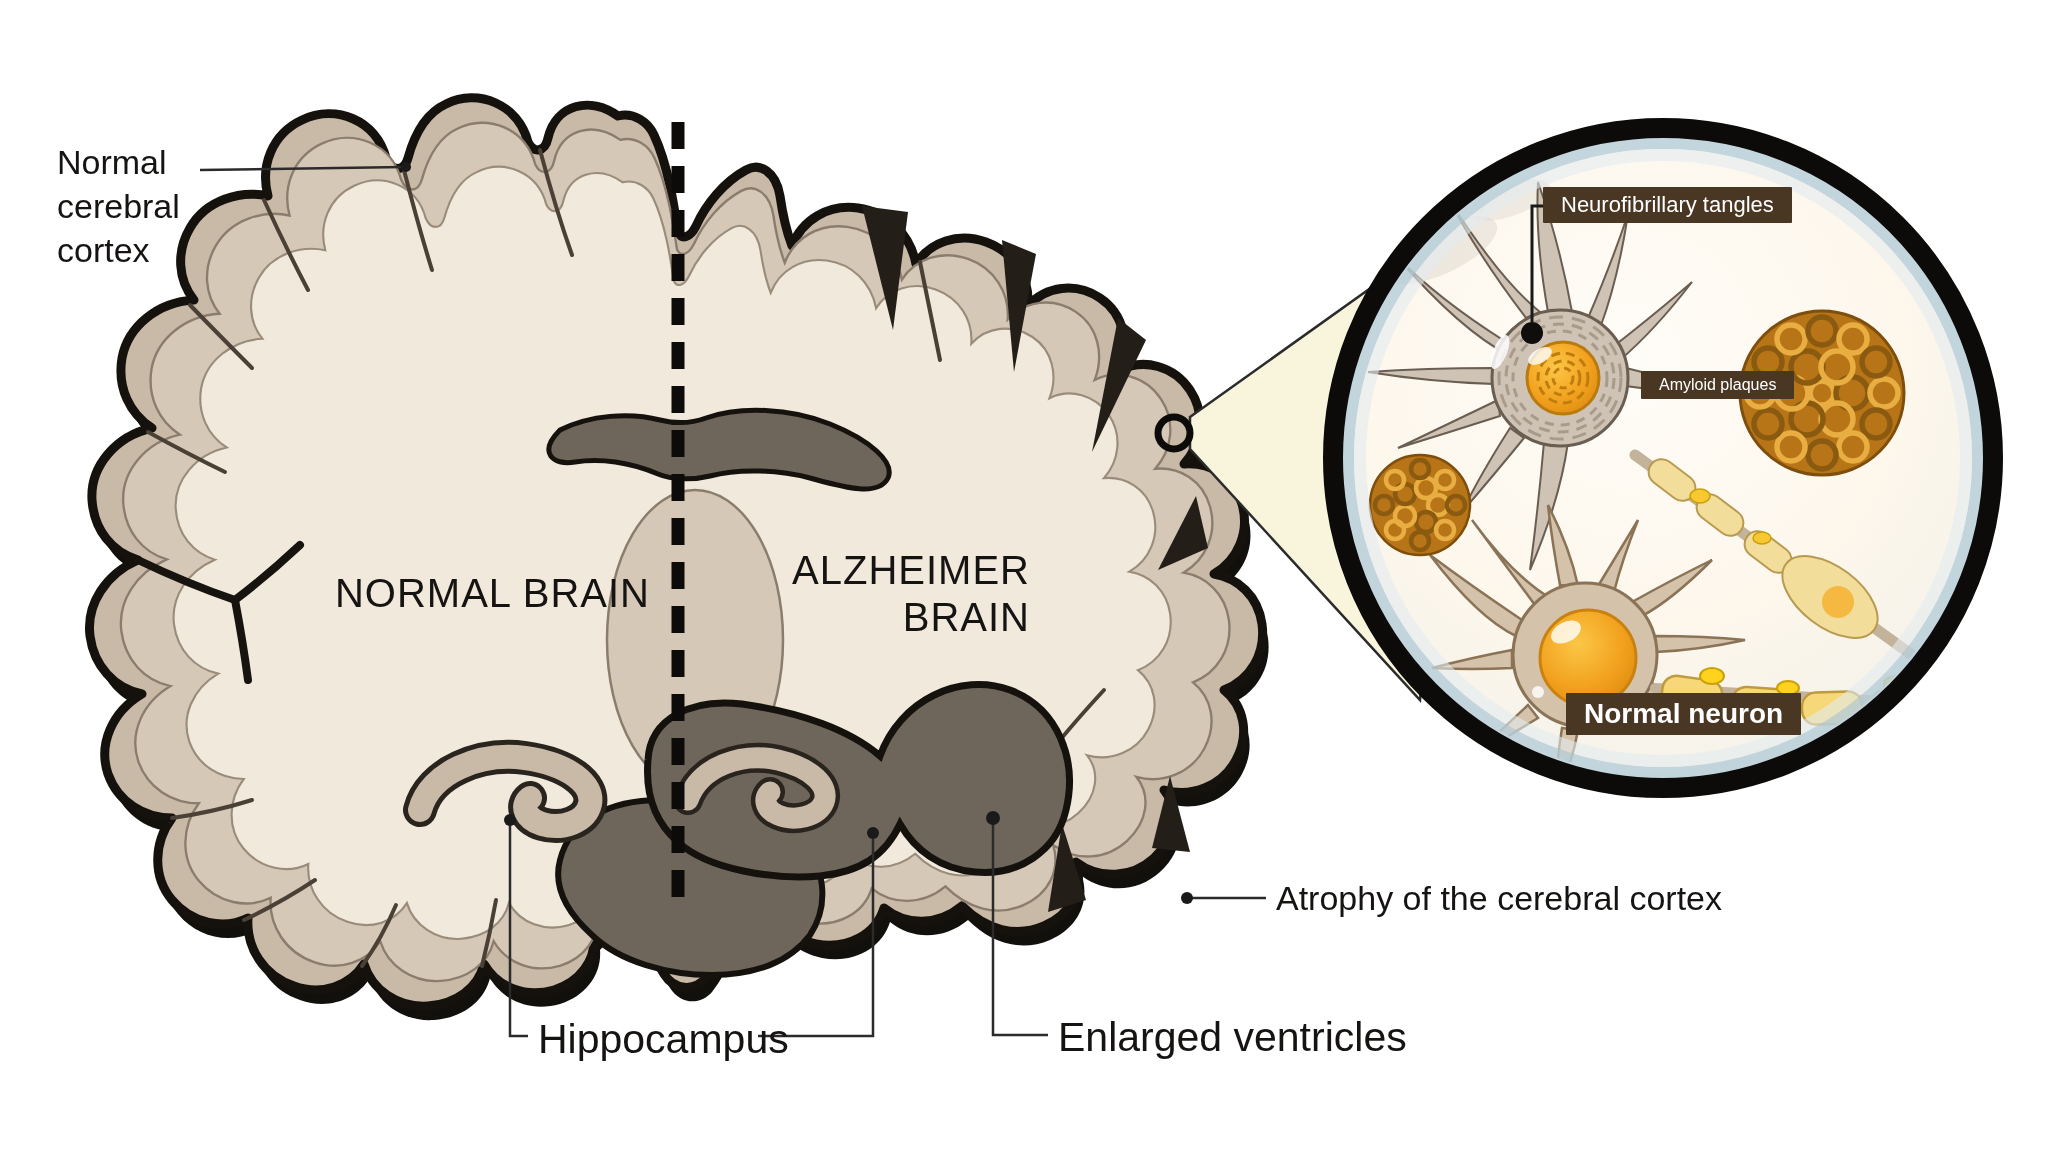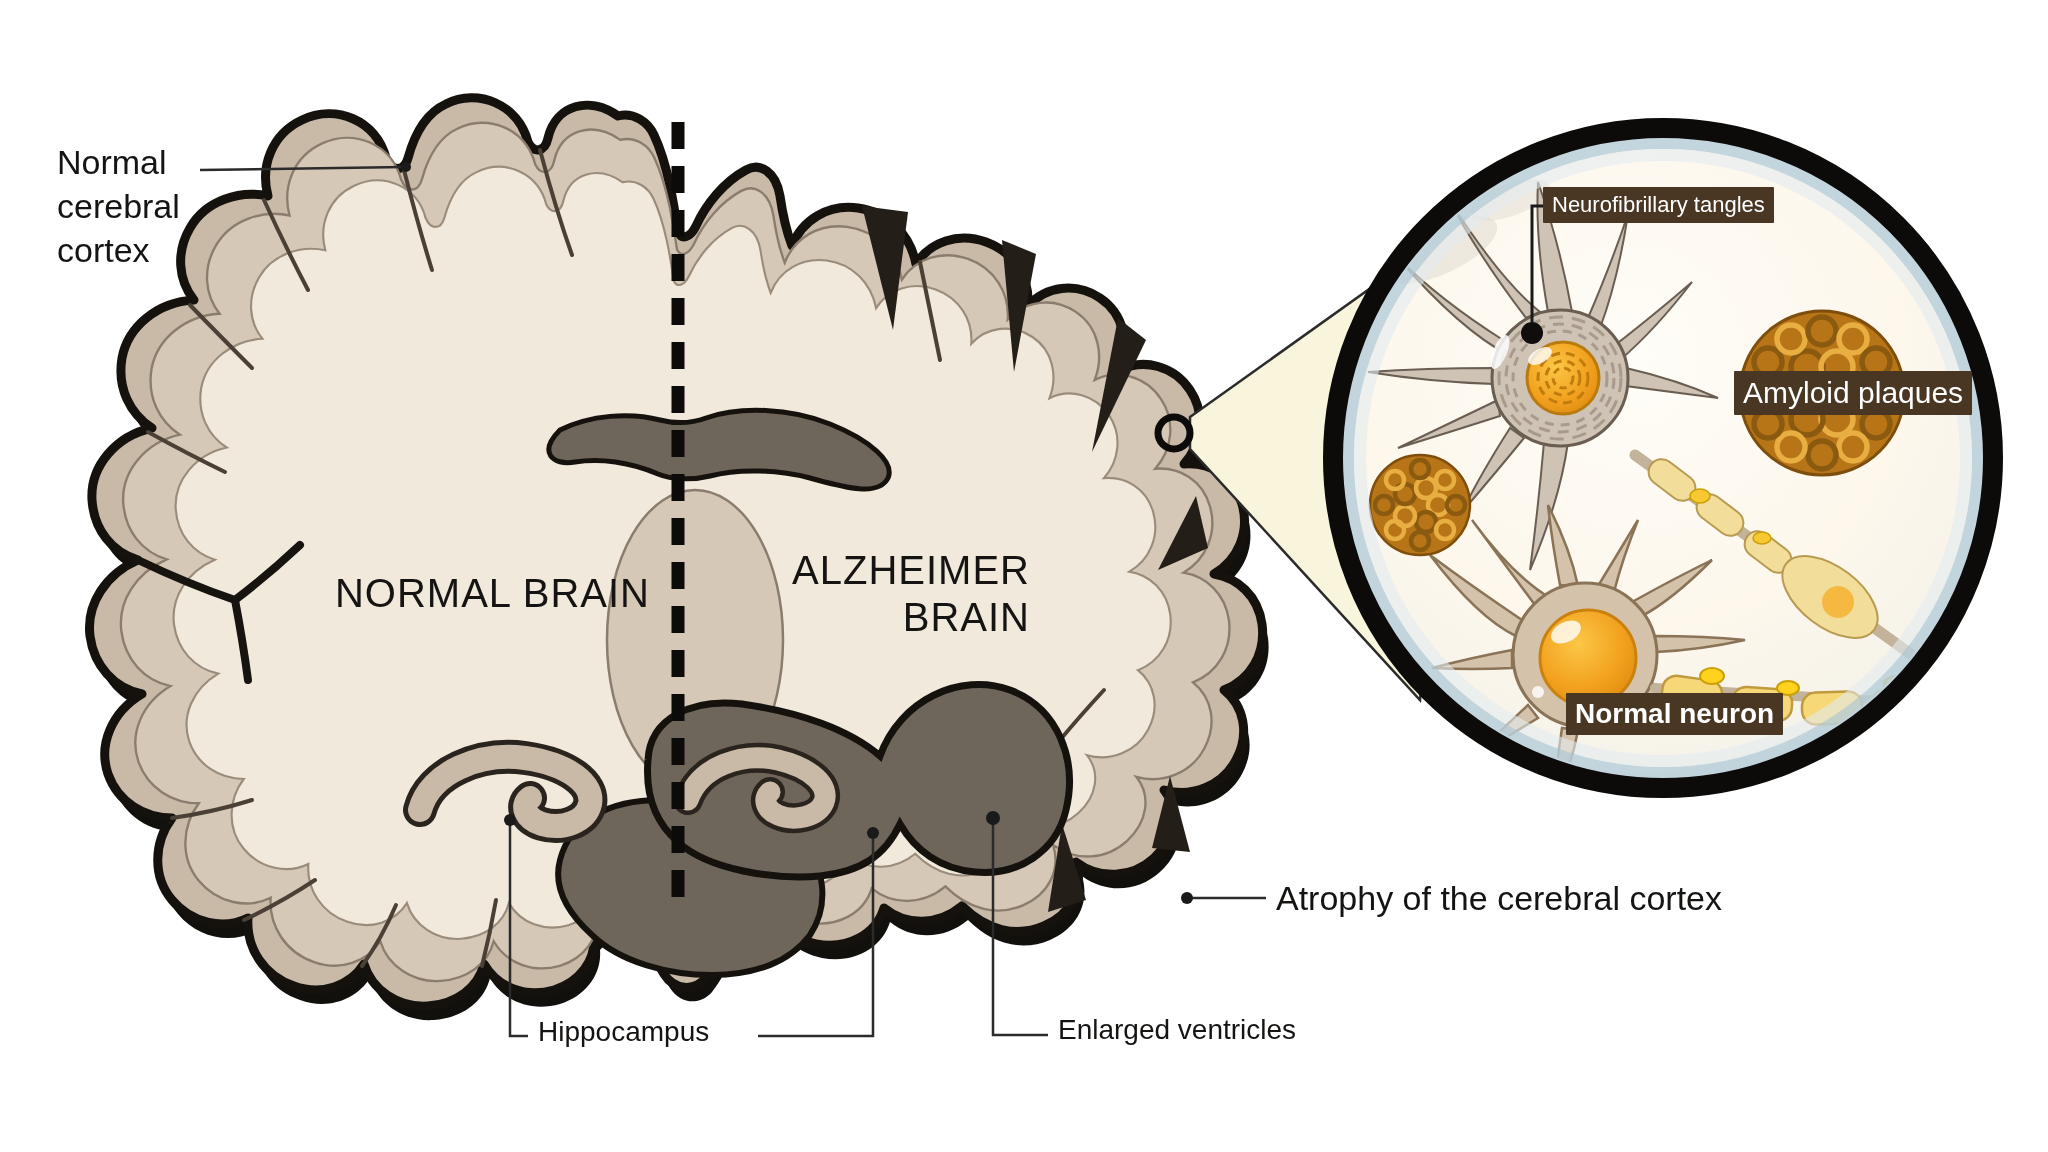"Neurofibrillary tangles" .tagbox { padding: 5px 9px -> 5px 18px }
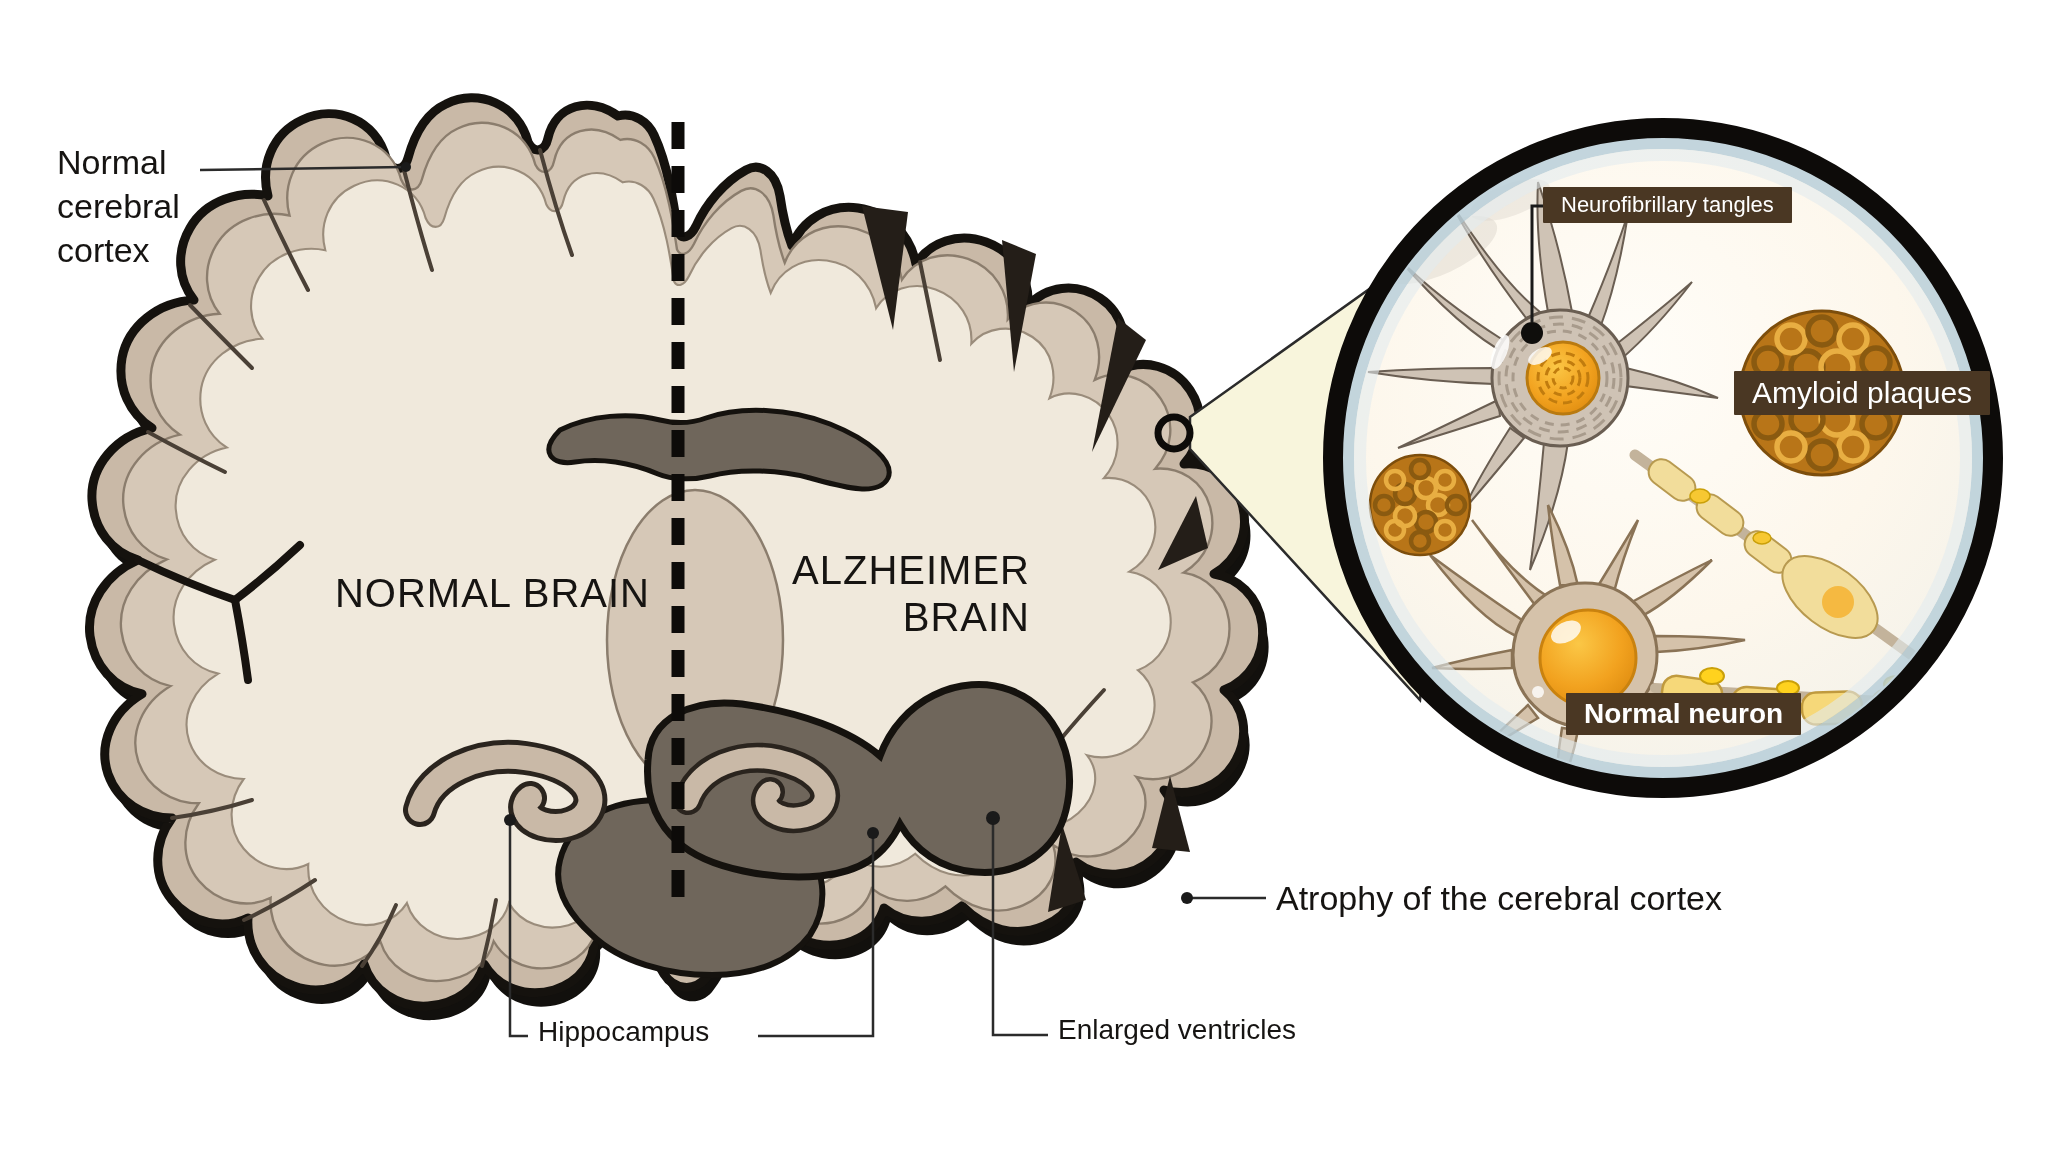"Amyloid plaques" div.tagbox { font-size: 30px -> 16px; left: 1734px -> 1641px }
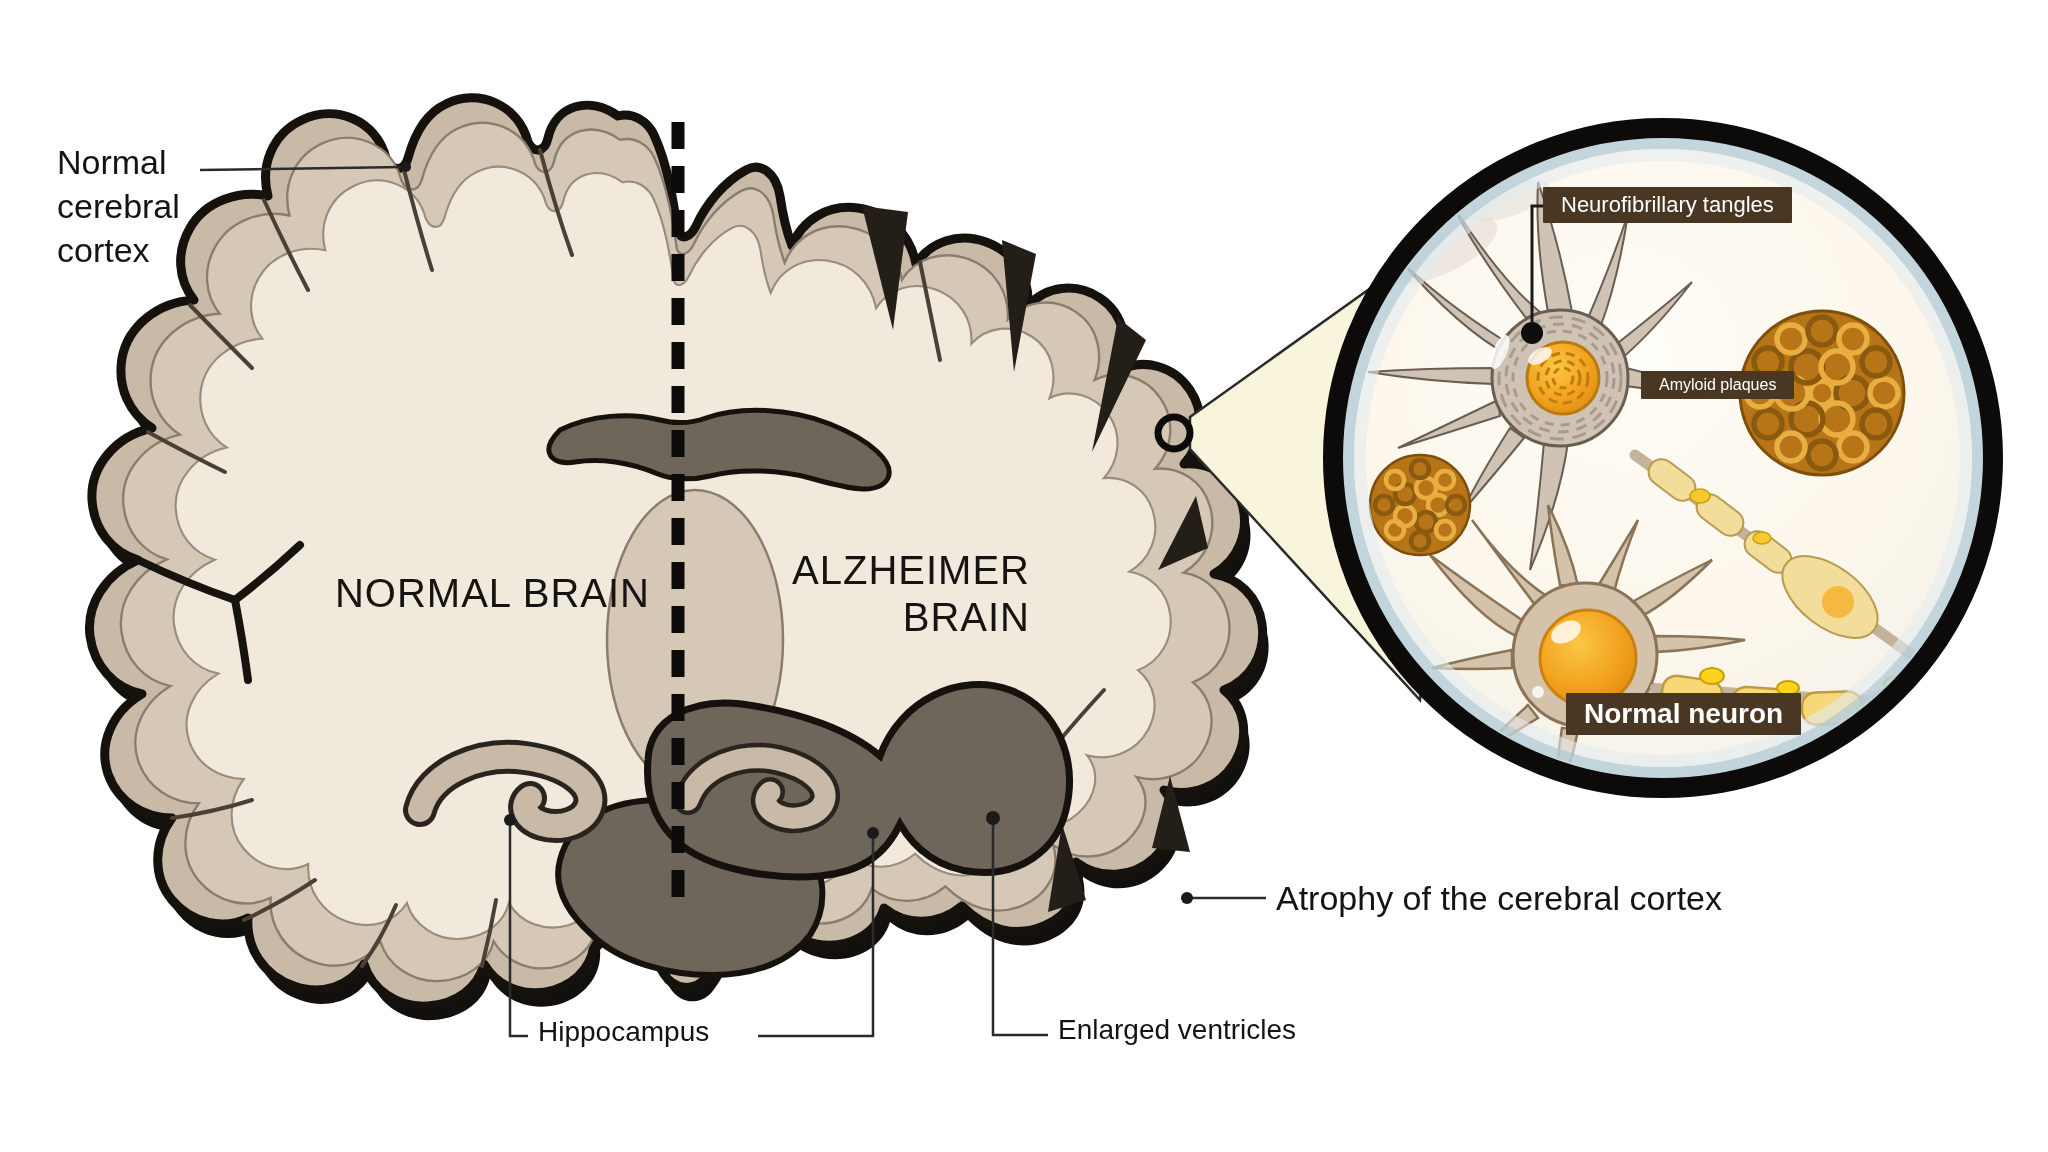"Hippocampus" .lbl-anno { font-size: 28px -> 41px }
